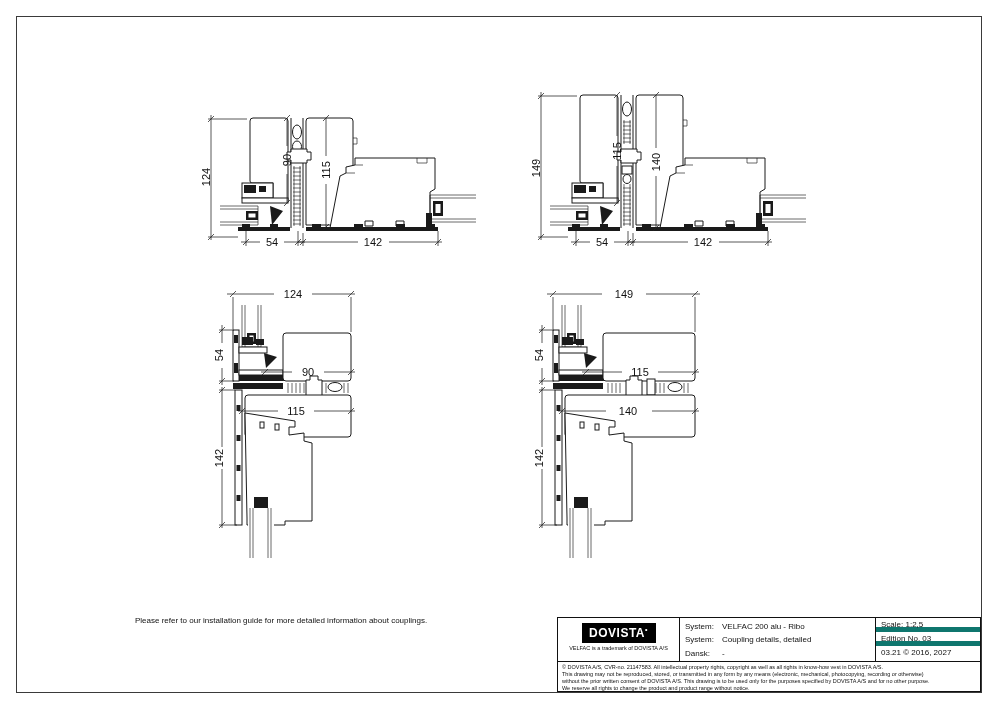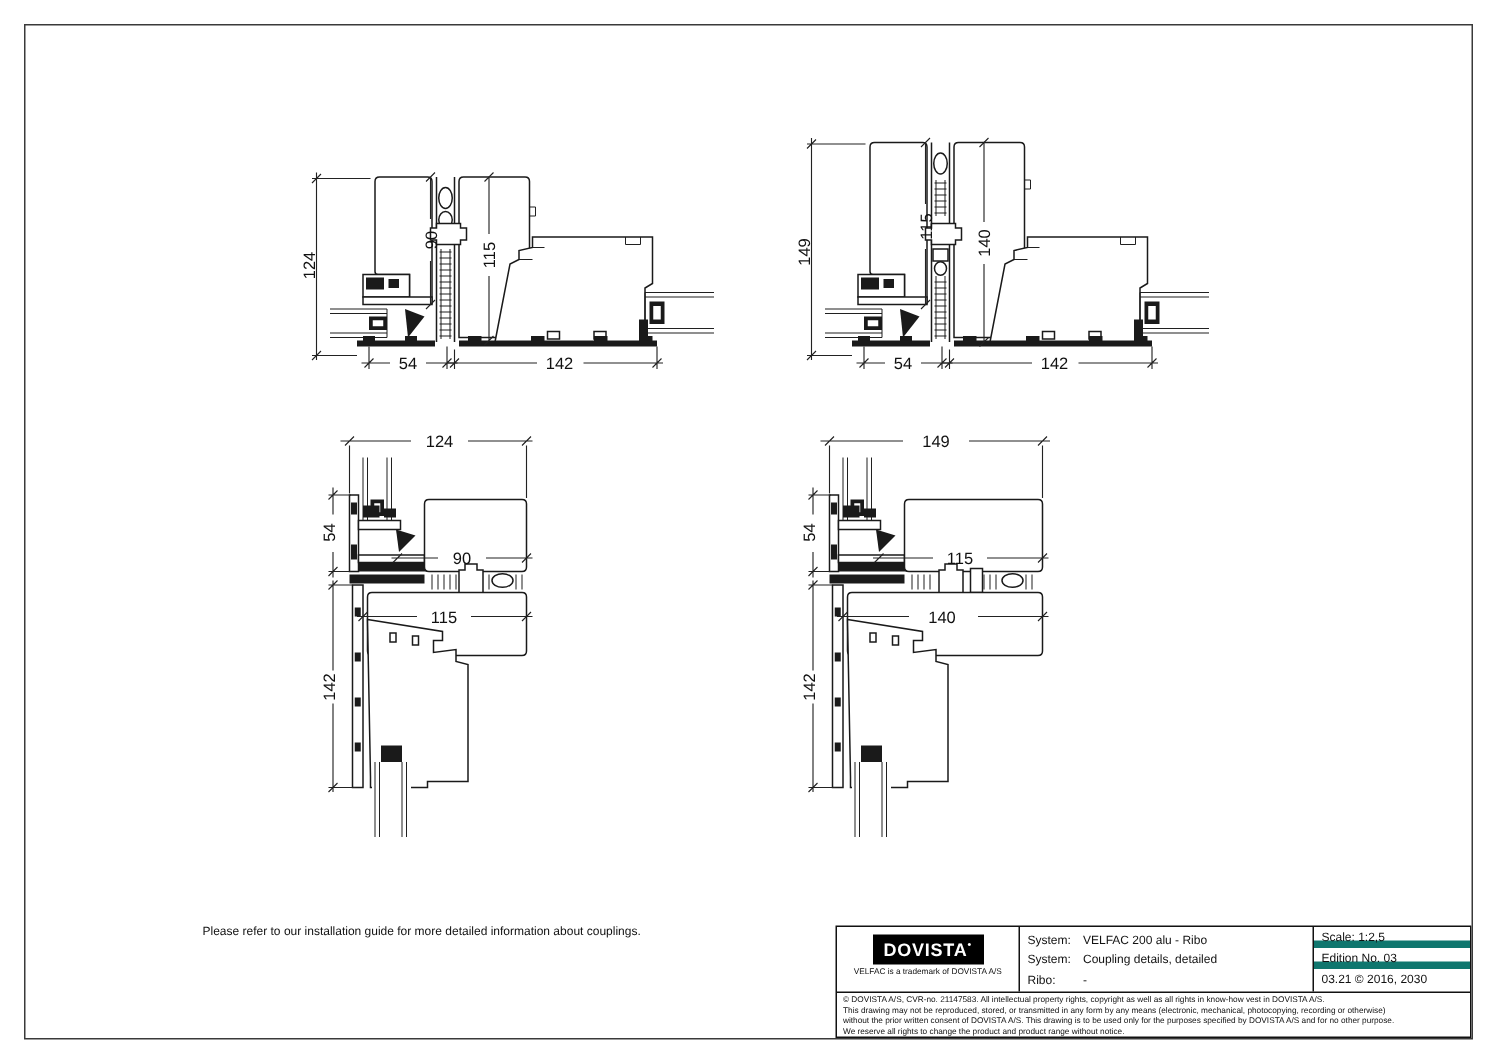"Ribo:" span.tb-label { text: Ribo -> Dansk }
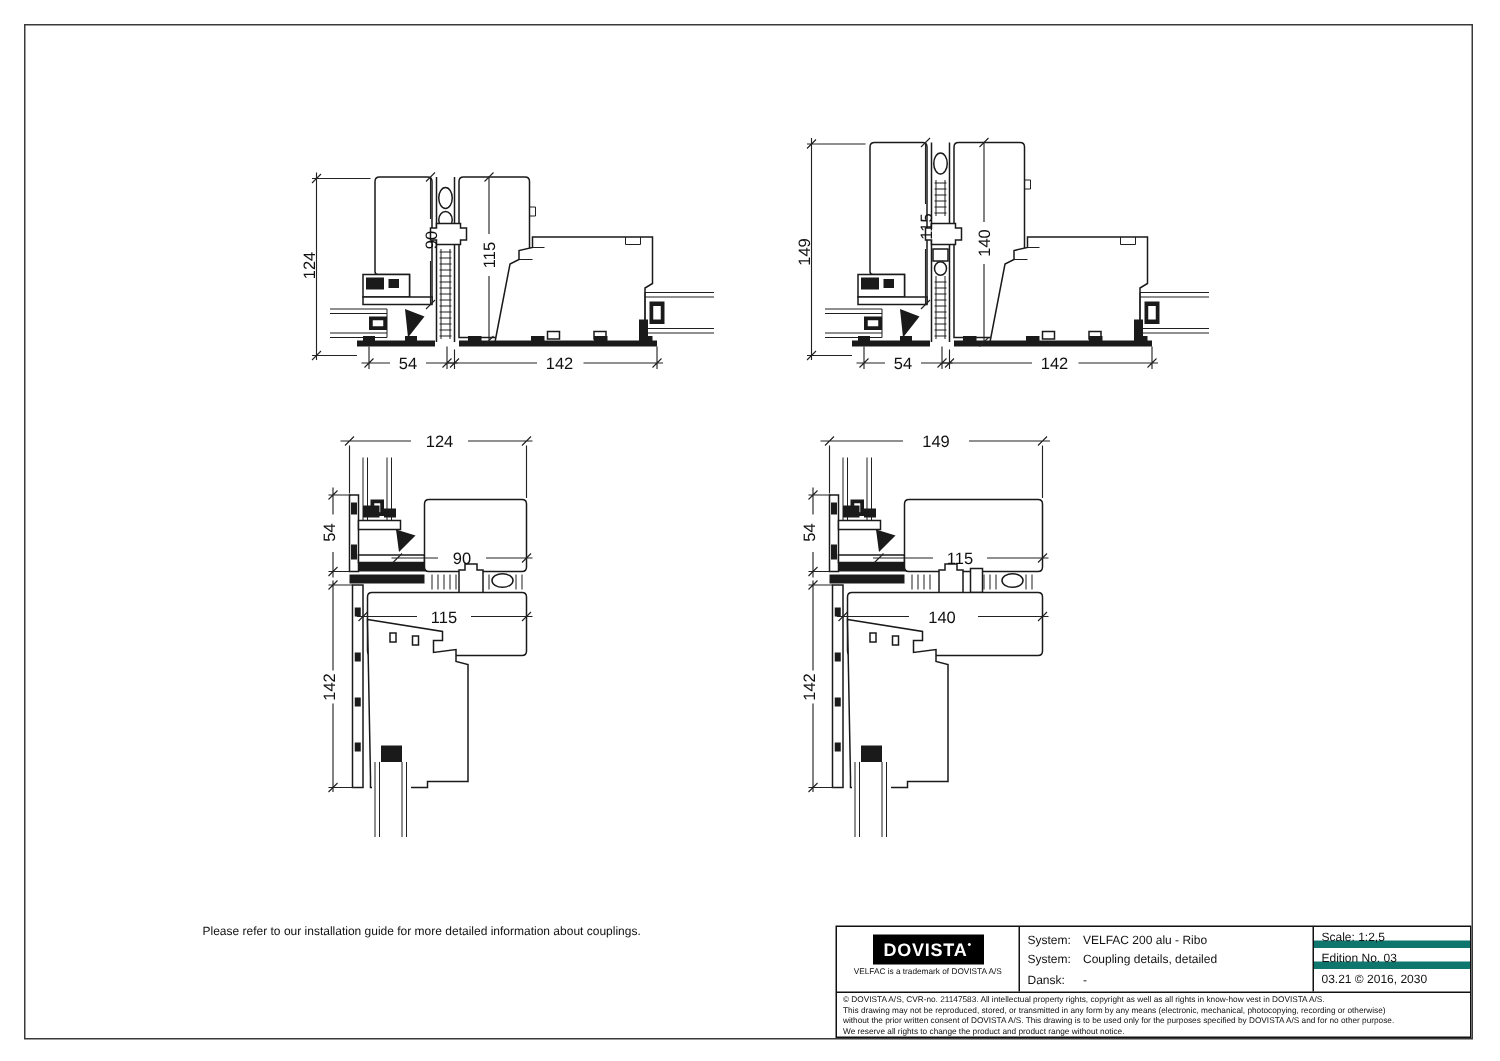"03.21 © 2016, 2030" div.tb-meta-row { text: 2030 -> 2027 }
